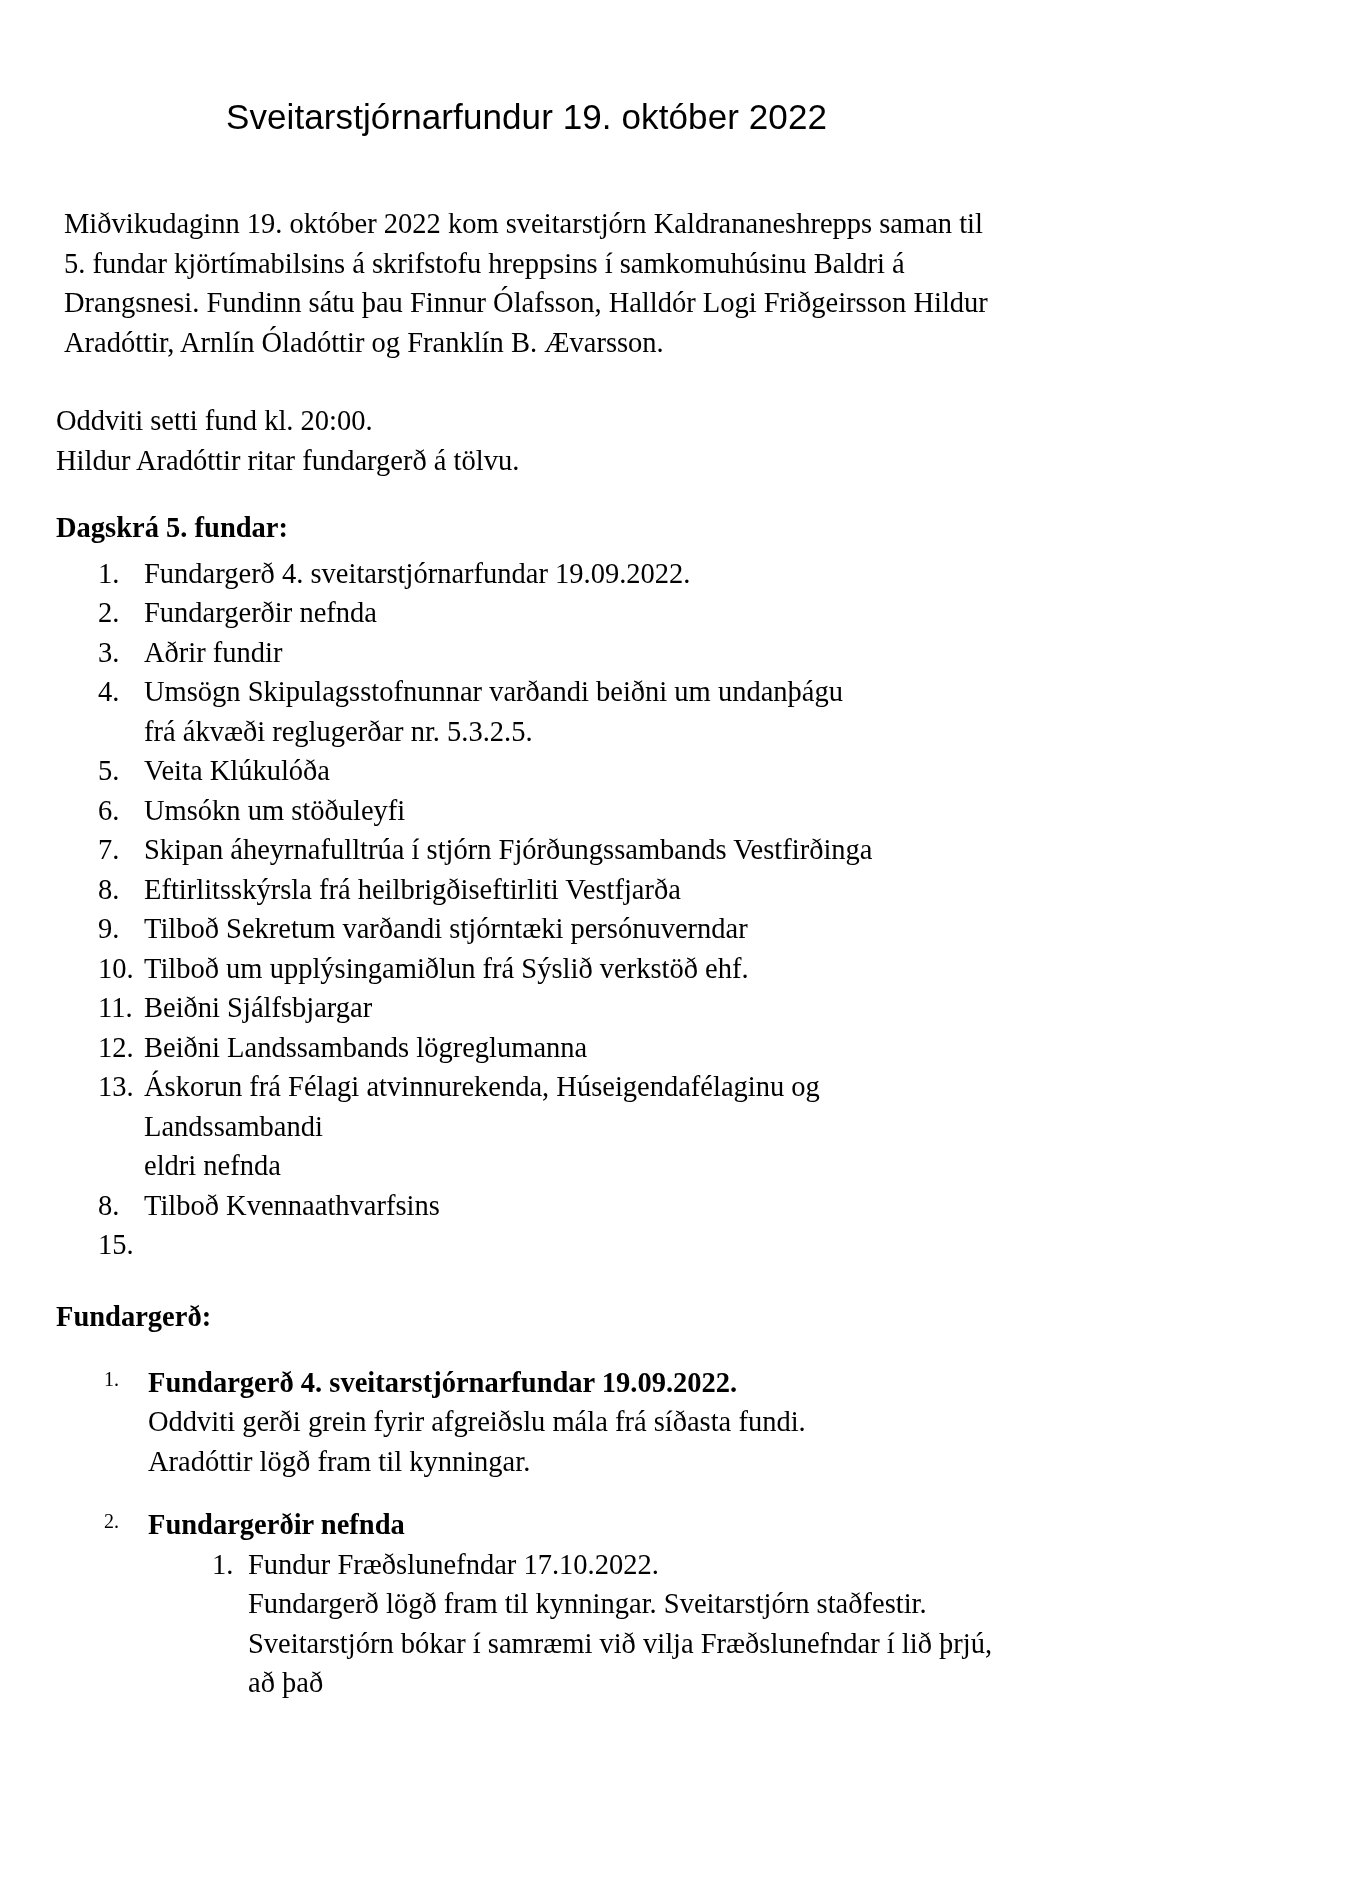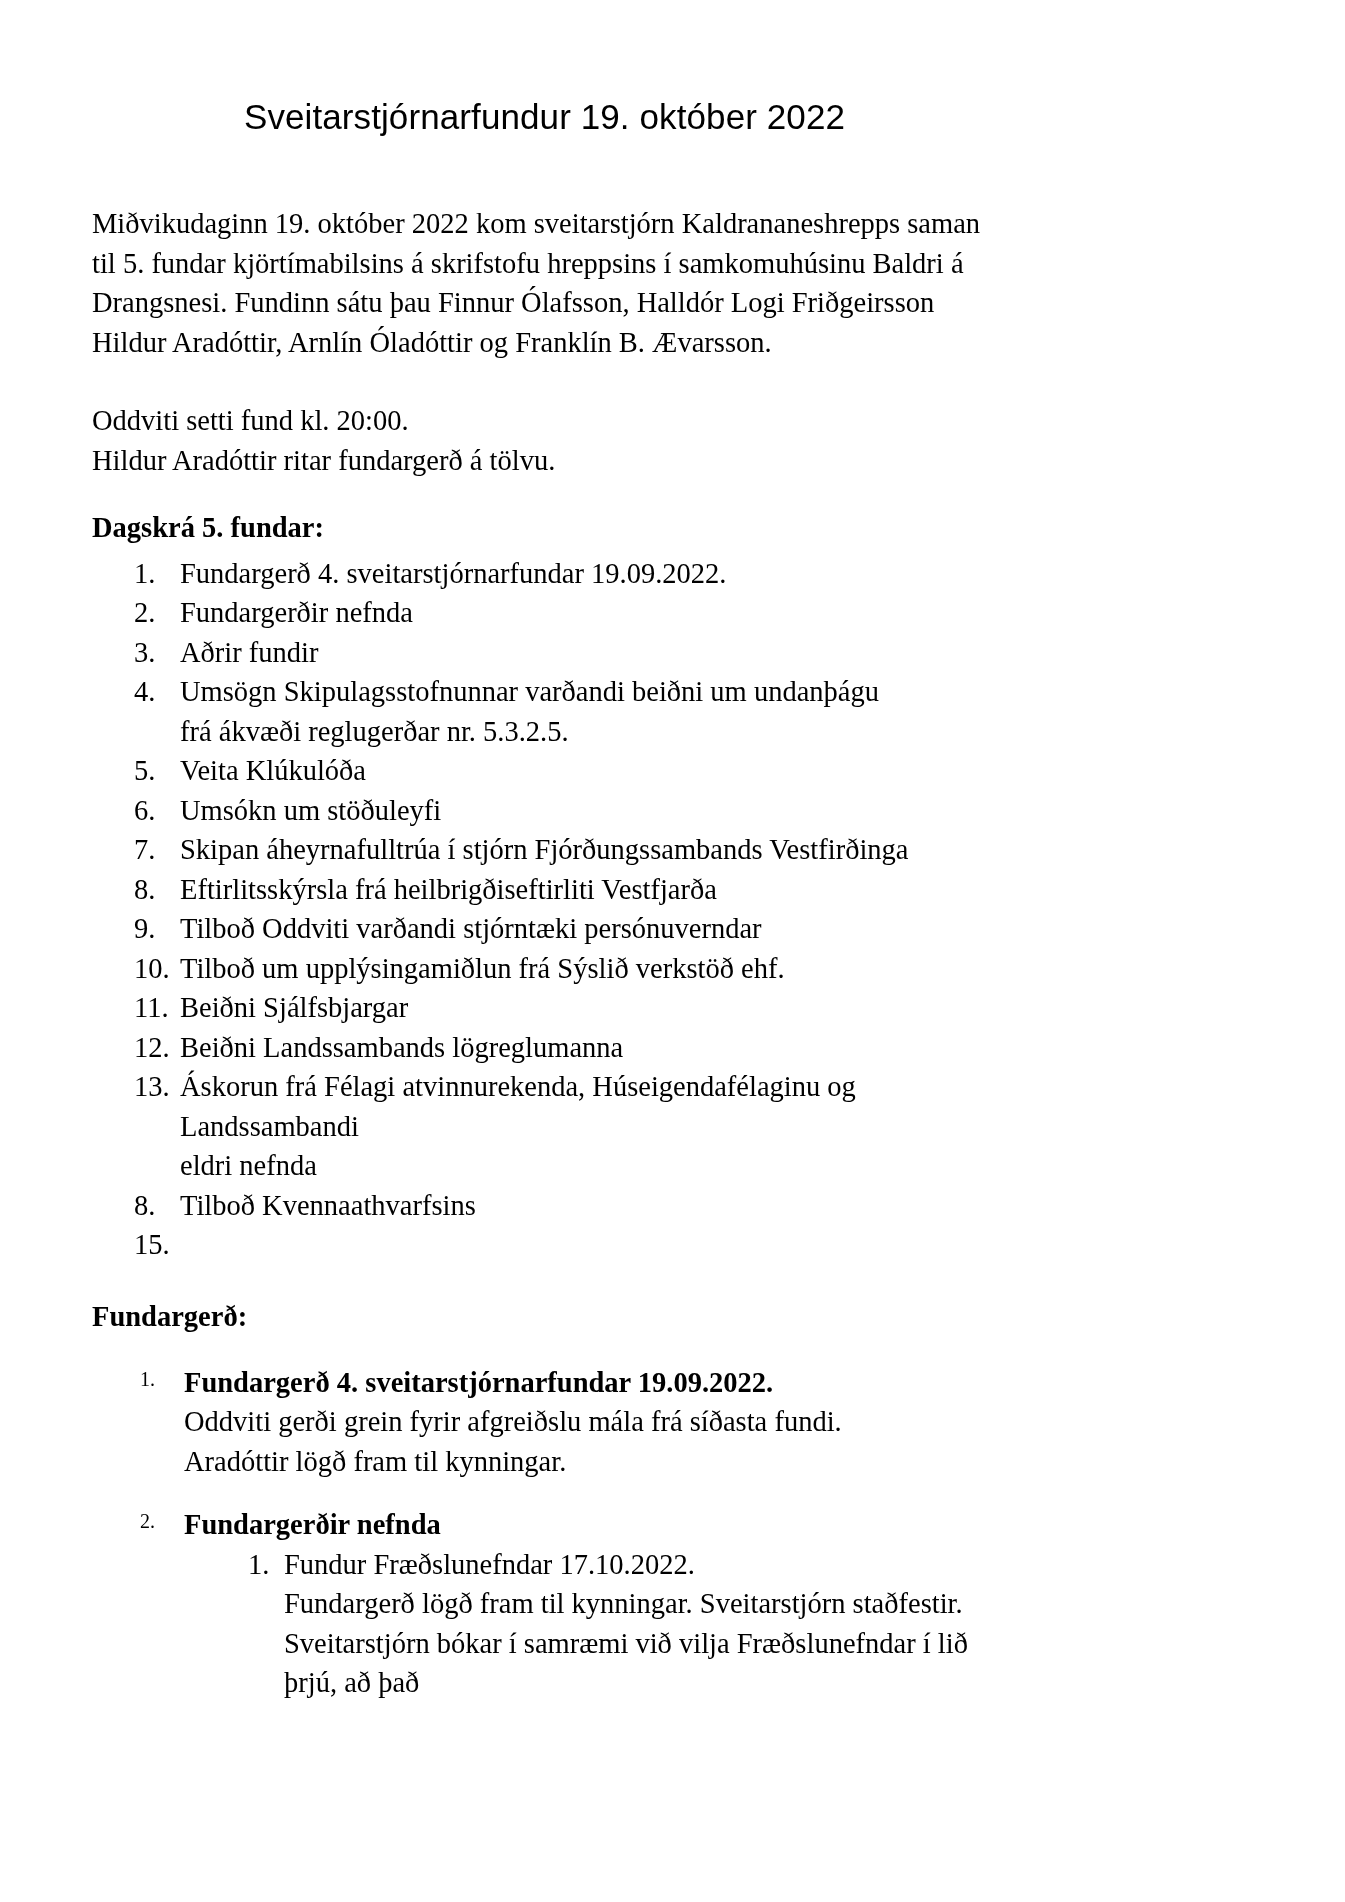"Sveitarstjórnarfundur 19. október 2022" .page { padding: 96px 88px 40px 92px -> 96px 88px 40px 56px }
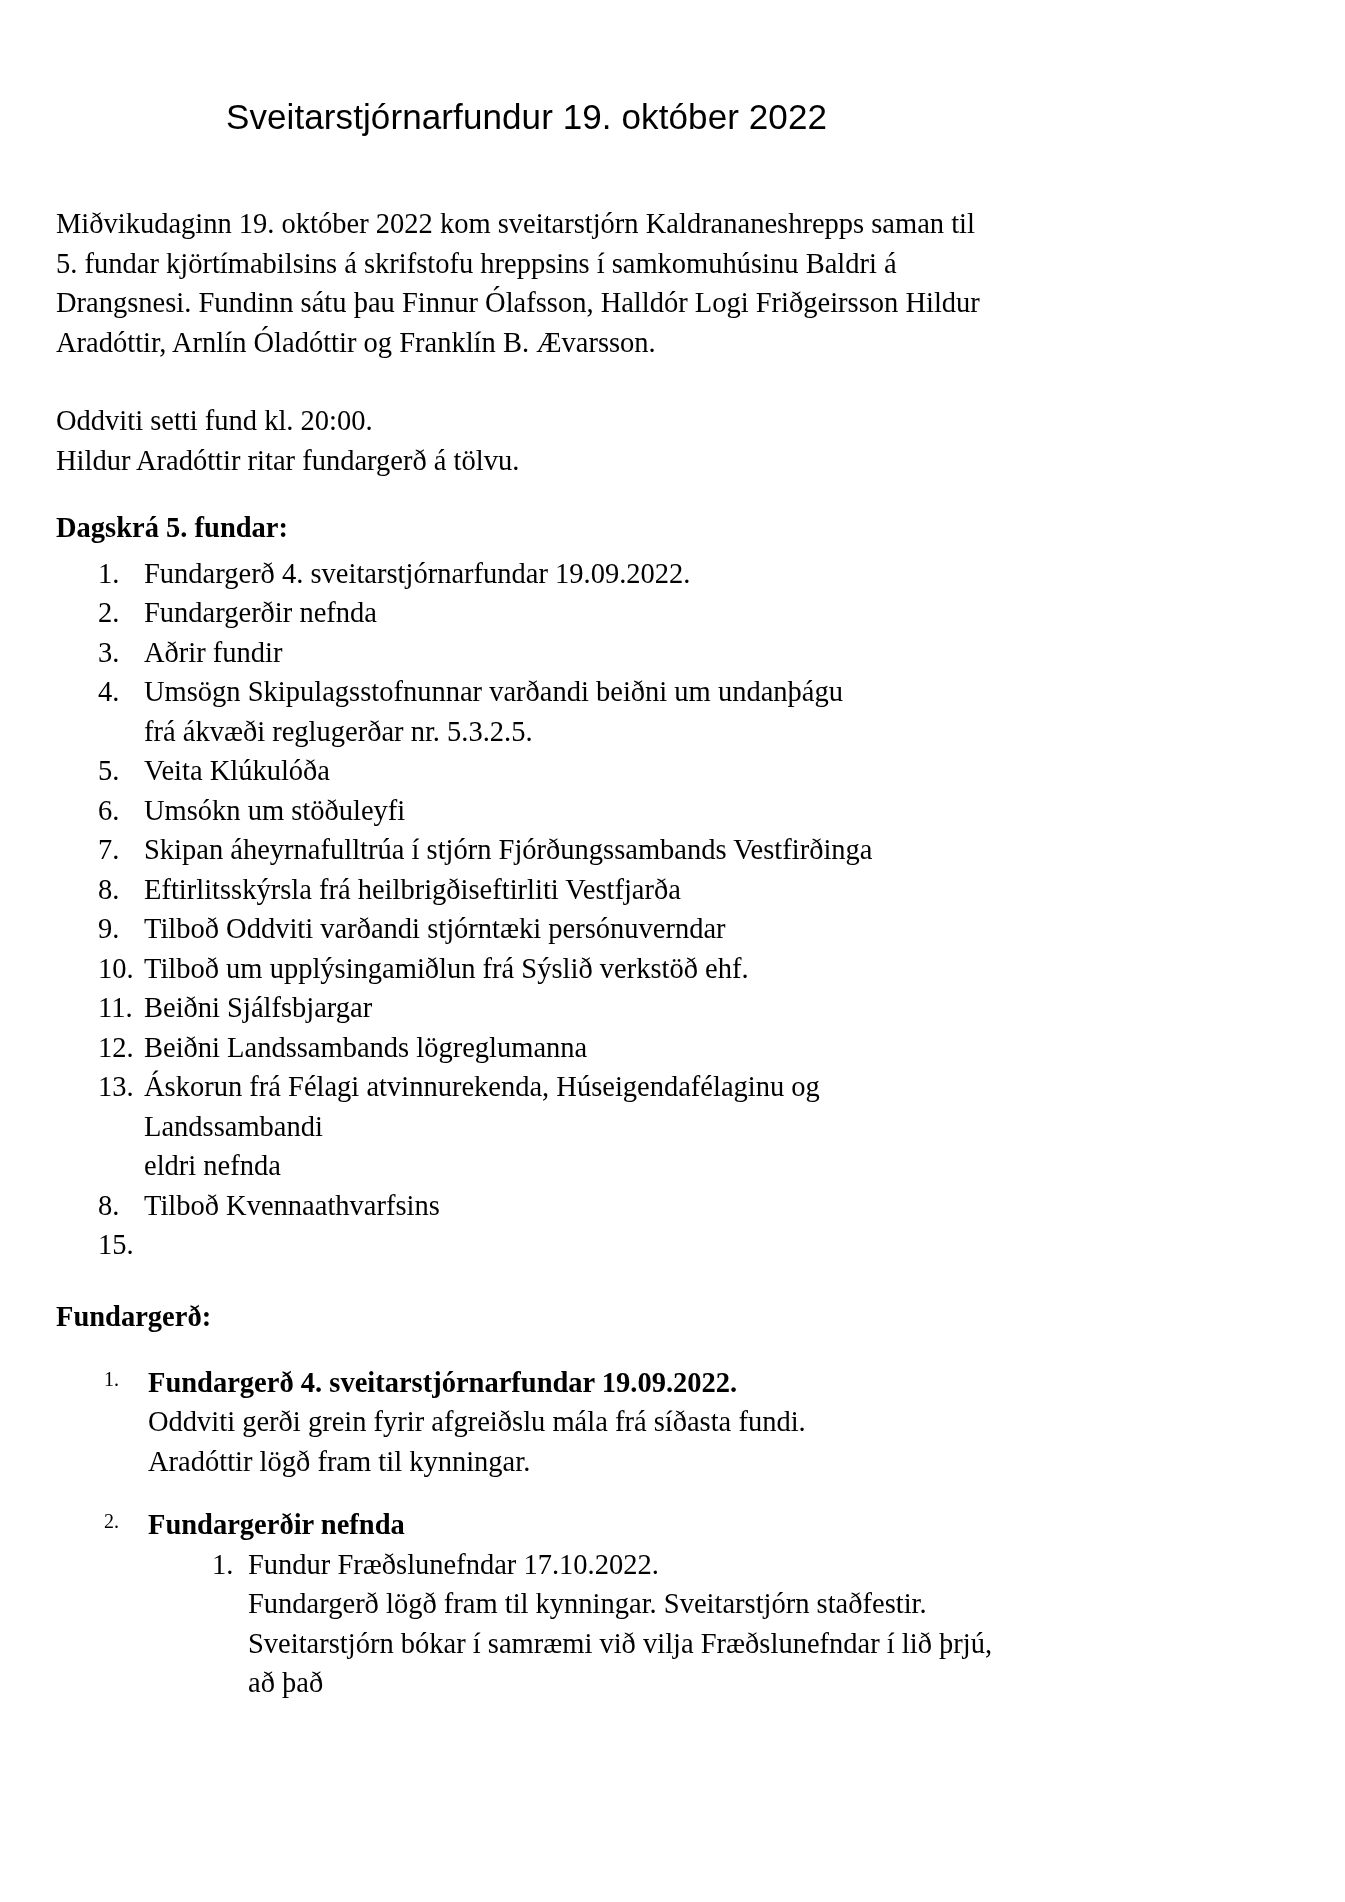"Miðvikudaginn 19. október 2022 kom" .para { margin: 0 -> 8px }
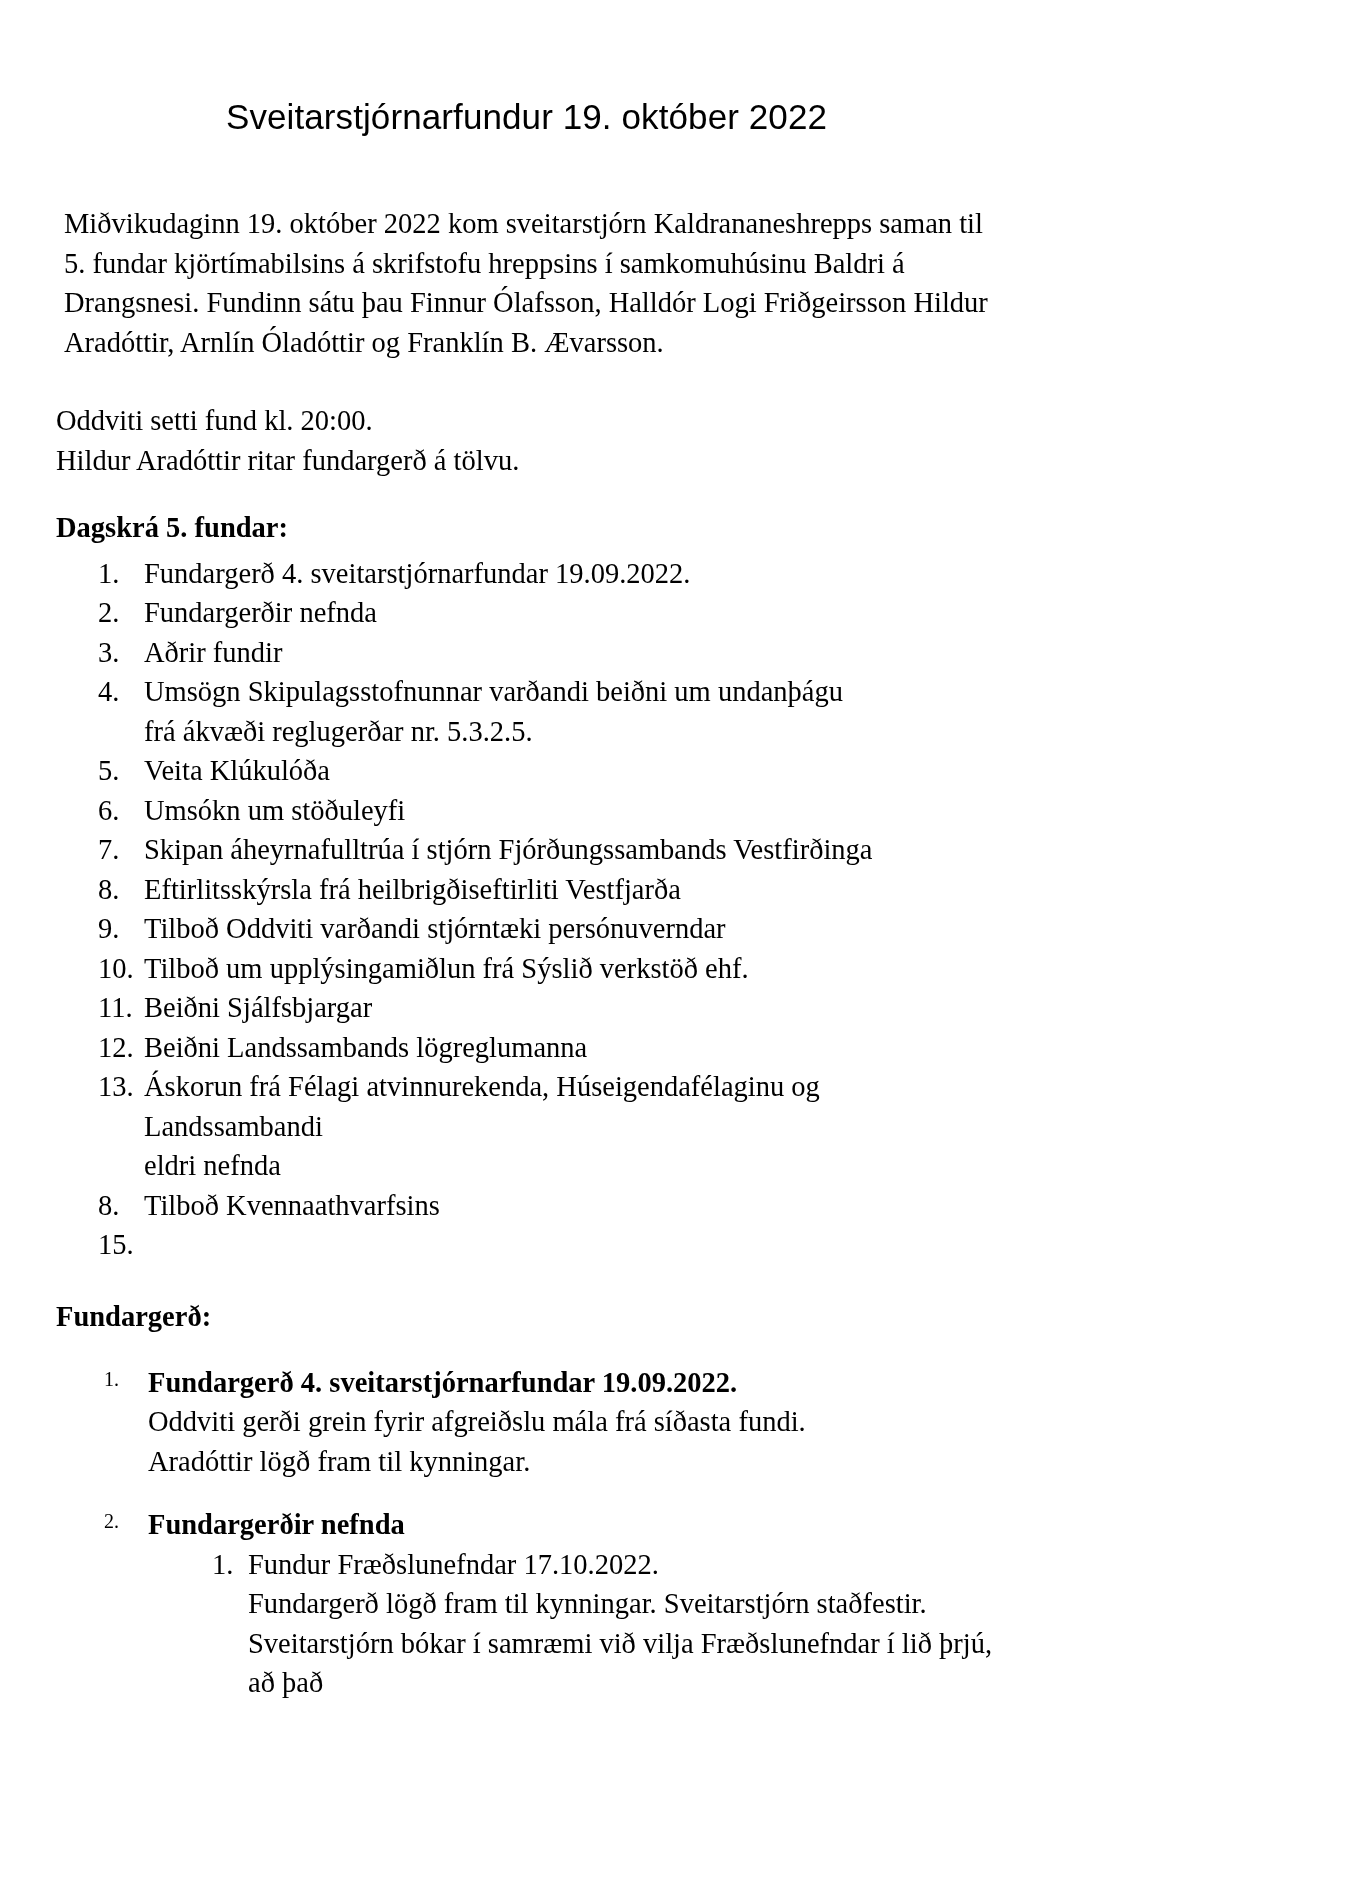"Tilboð Oddviti varðandi stjórntæki" span.txt { text: Oddviti -> Sekretum }
